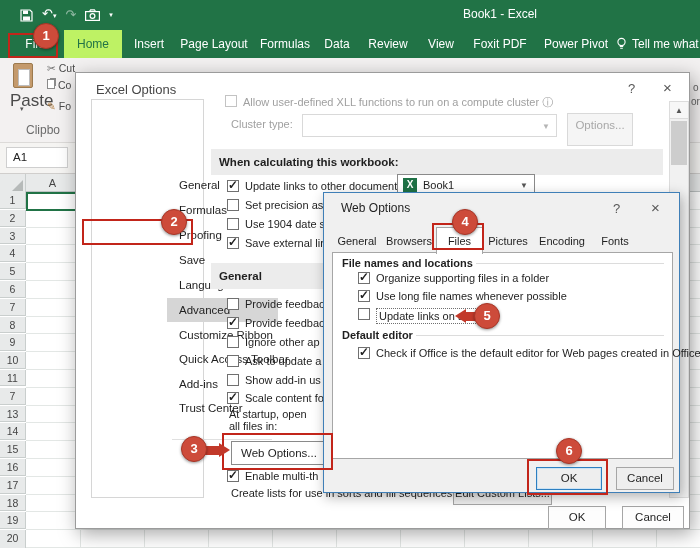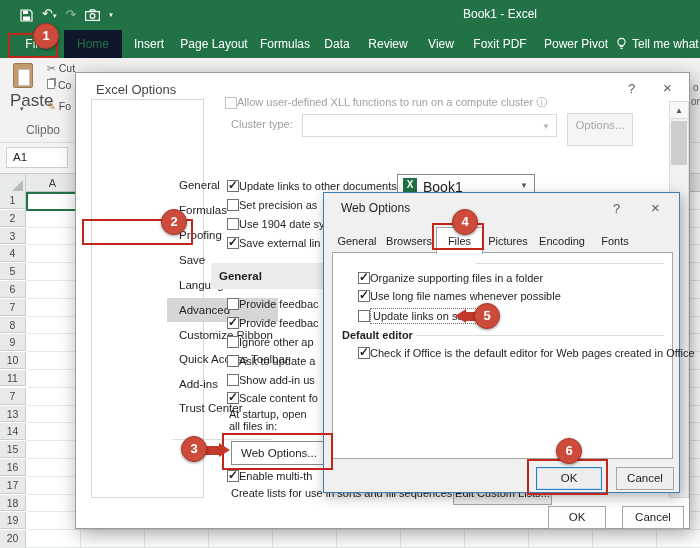"Home" .rtab.active { background: #0f172a -> #bef264 }
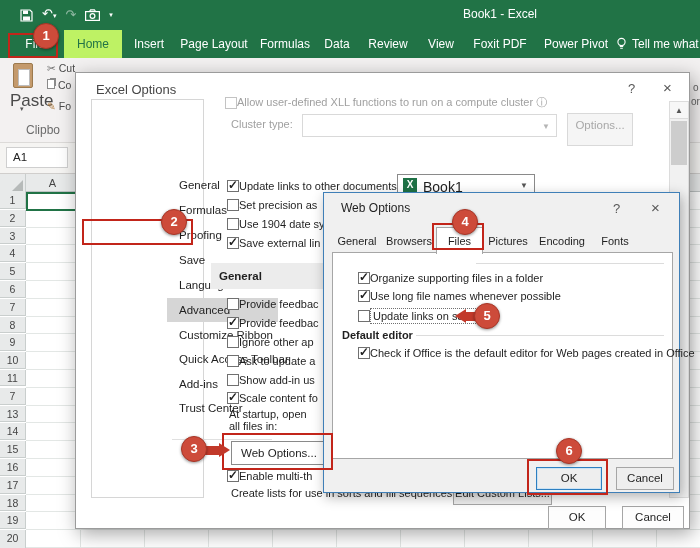"Allow user-defined XLL functions to" .chkrow { align-items: center -> none; gap: none -> 6px }
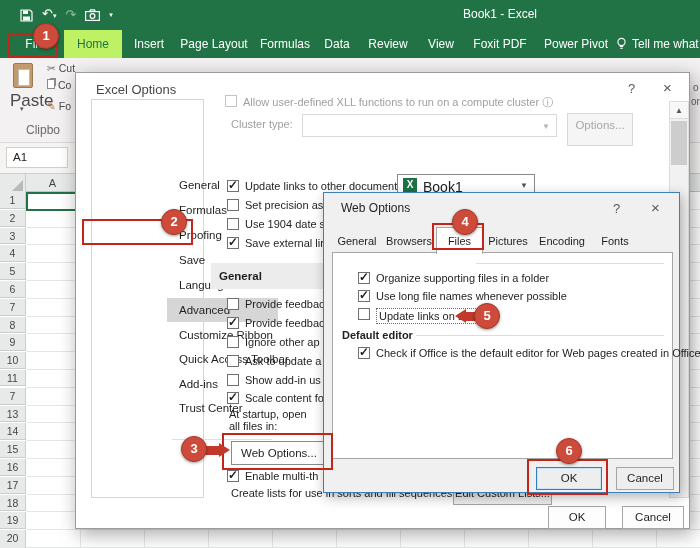"When calculating this workbook:" div.band { html: none -> <div>When calculating this workbook:</div> }
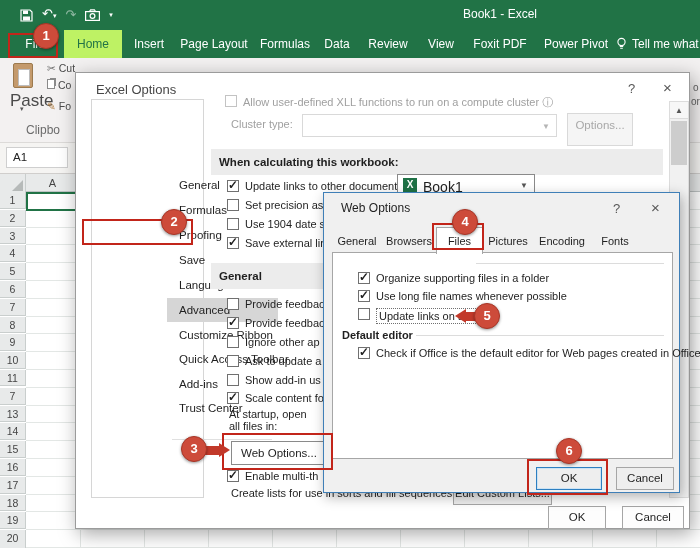"Book1" span.abs { font-size: 14px -> 11px }
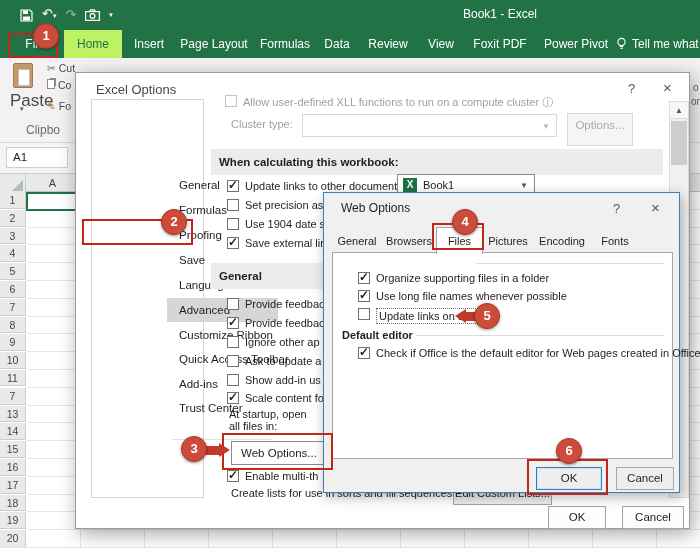"File names and locations" div.grouplabel { html: none -> <div>File names and locations</div> }
